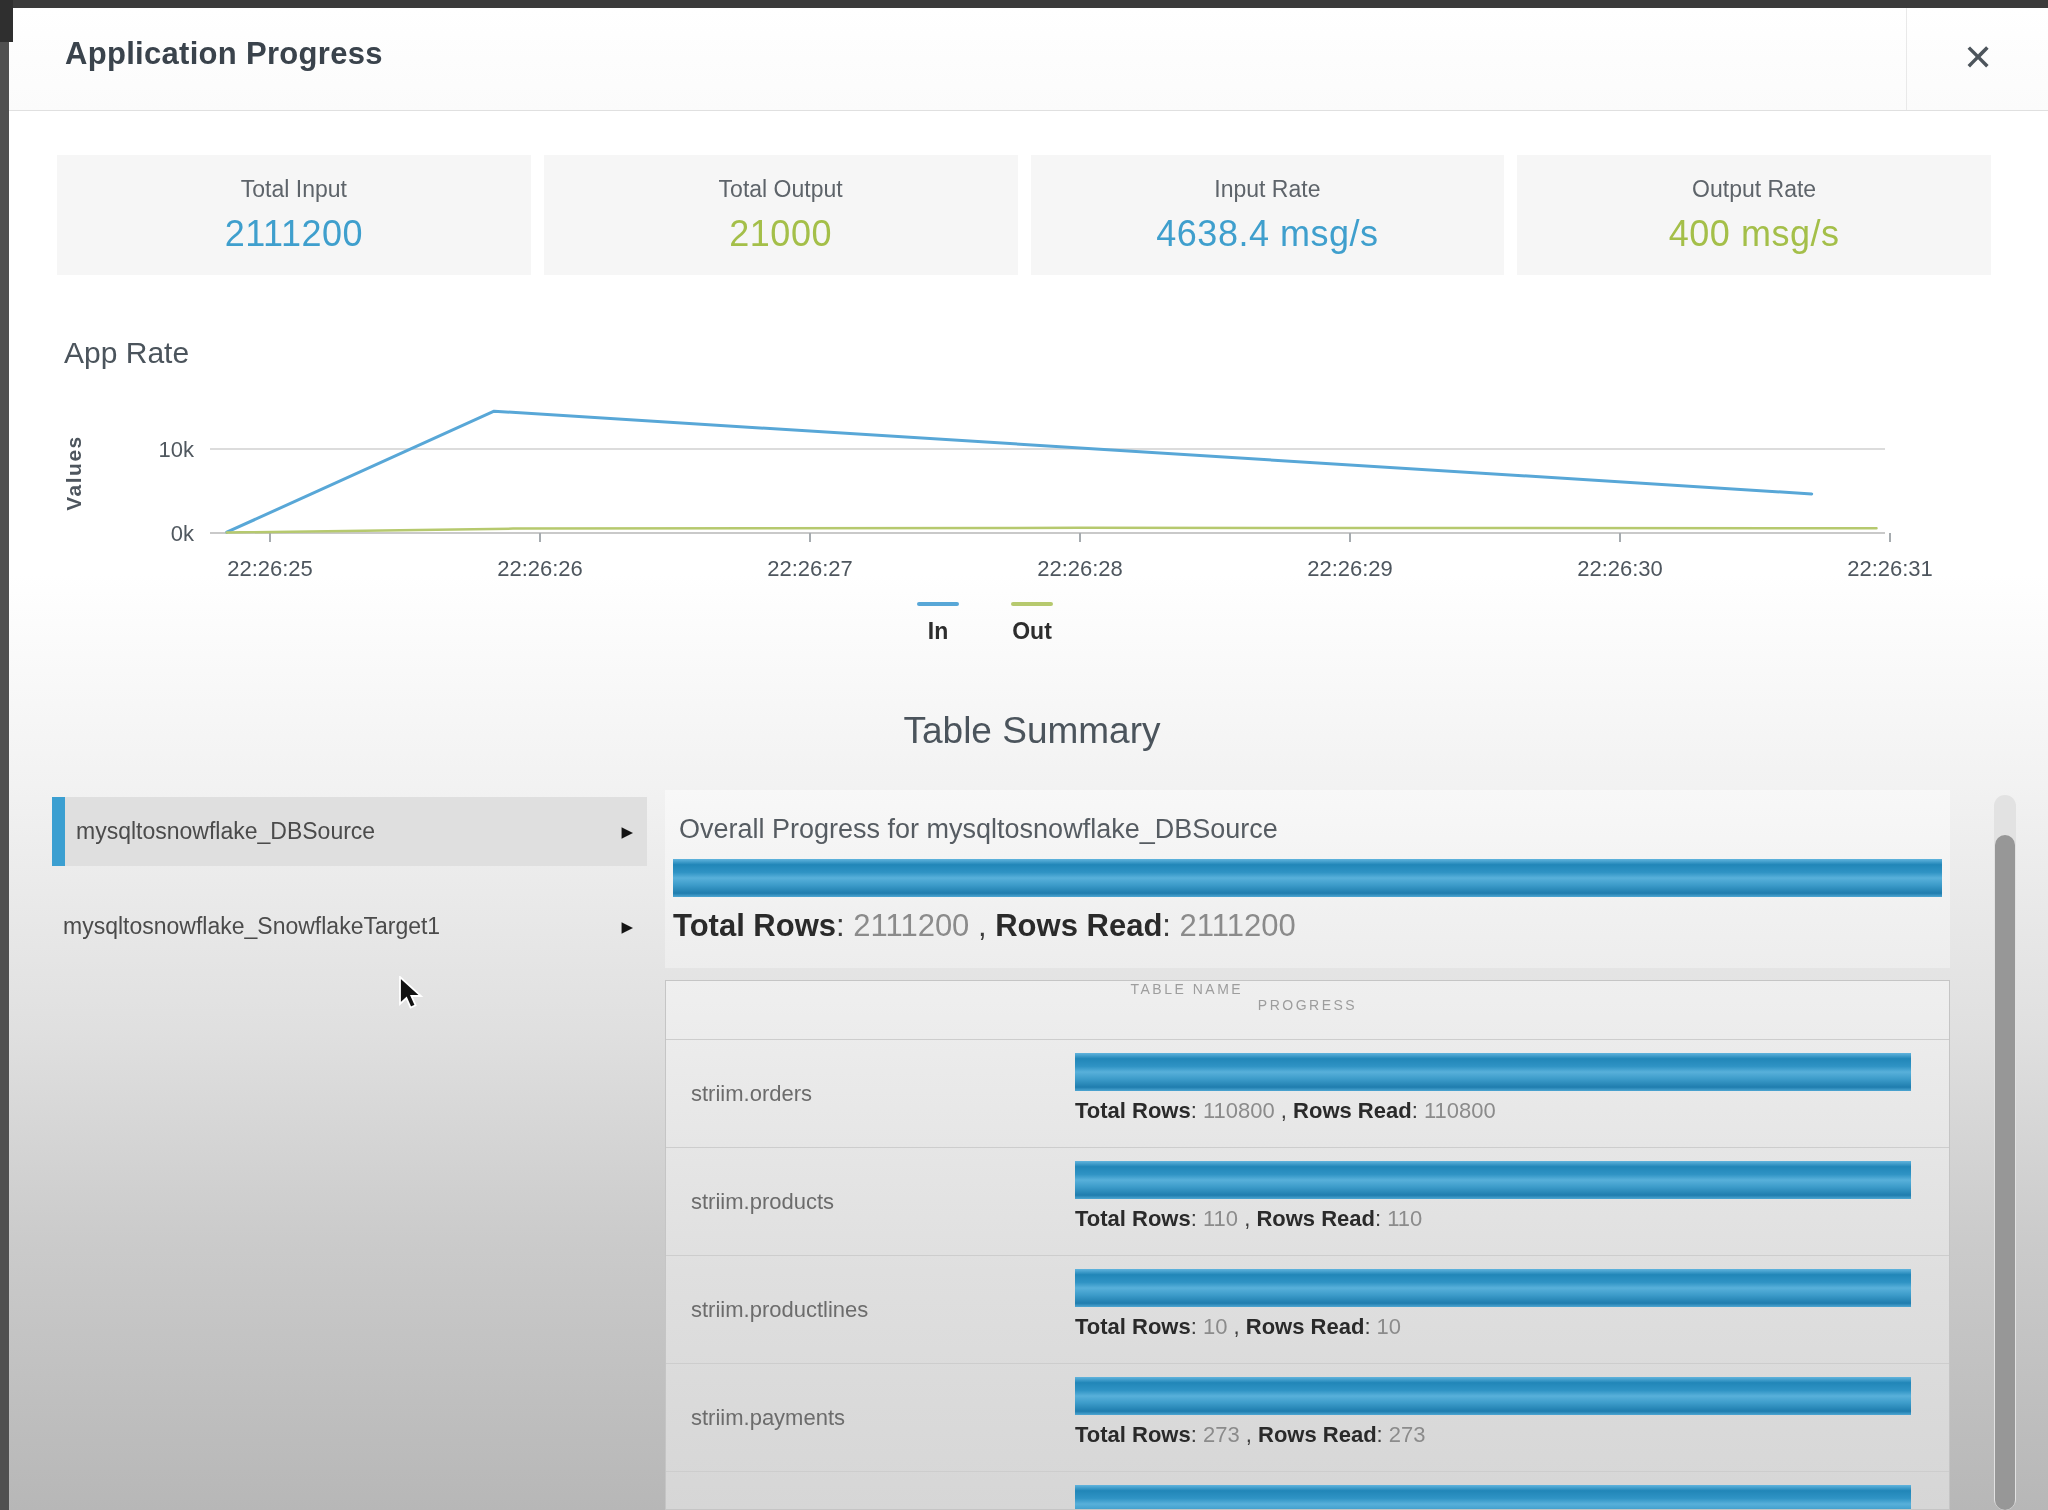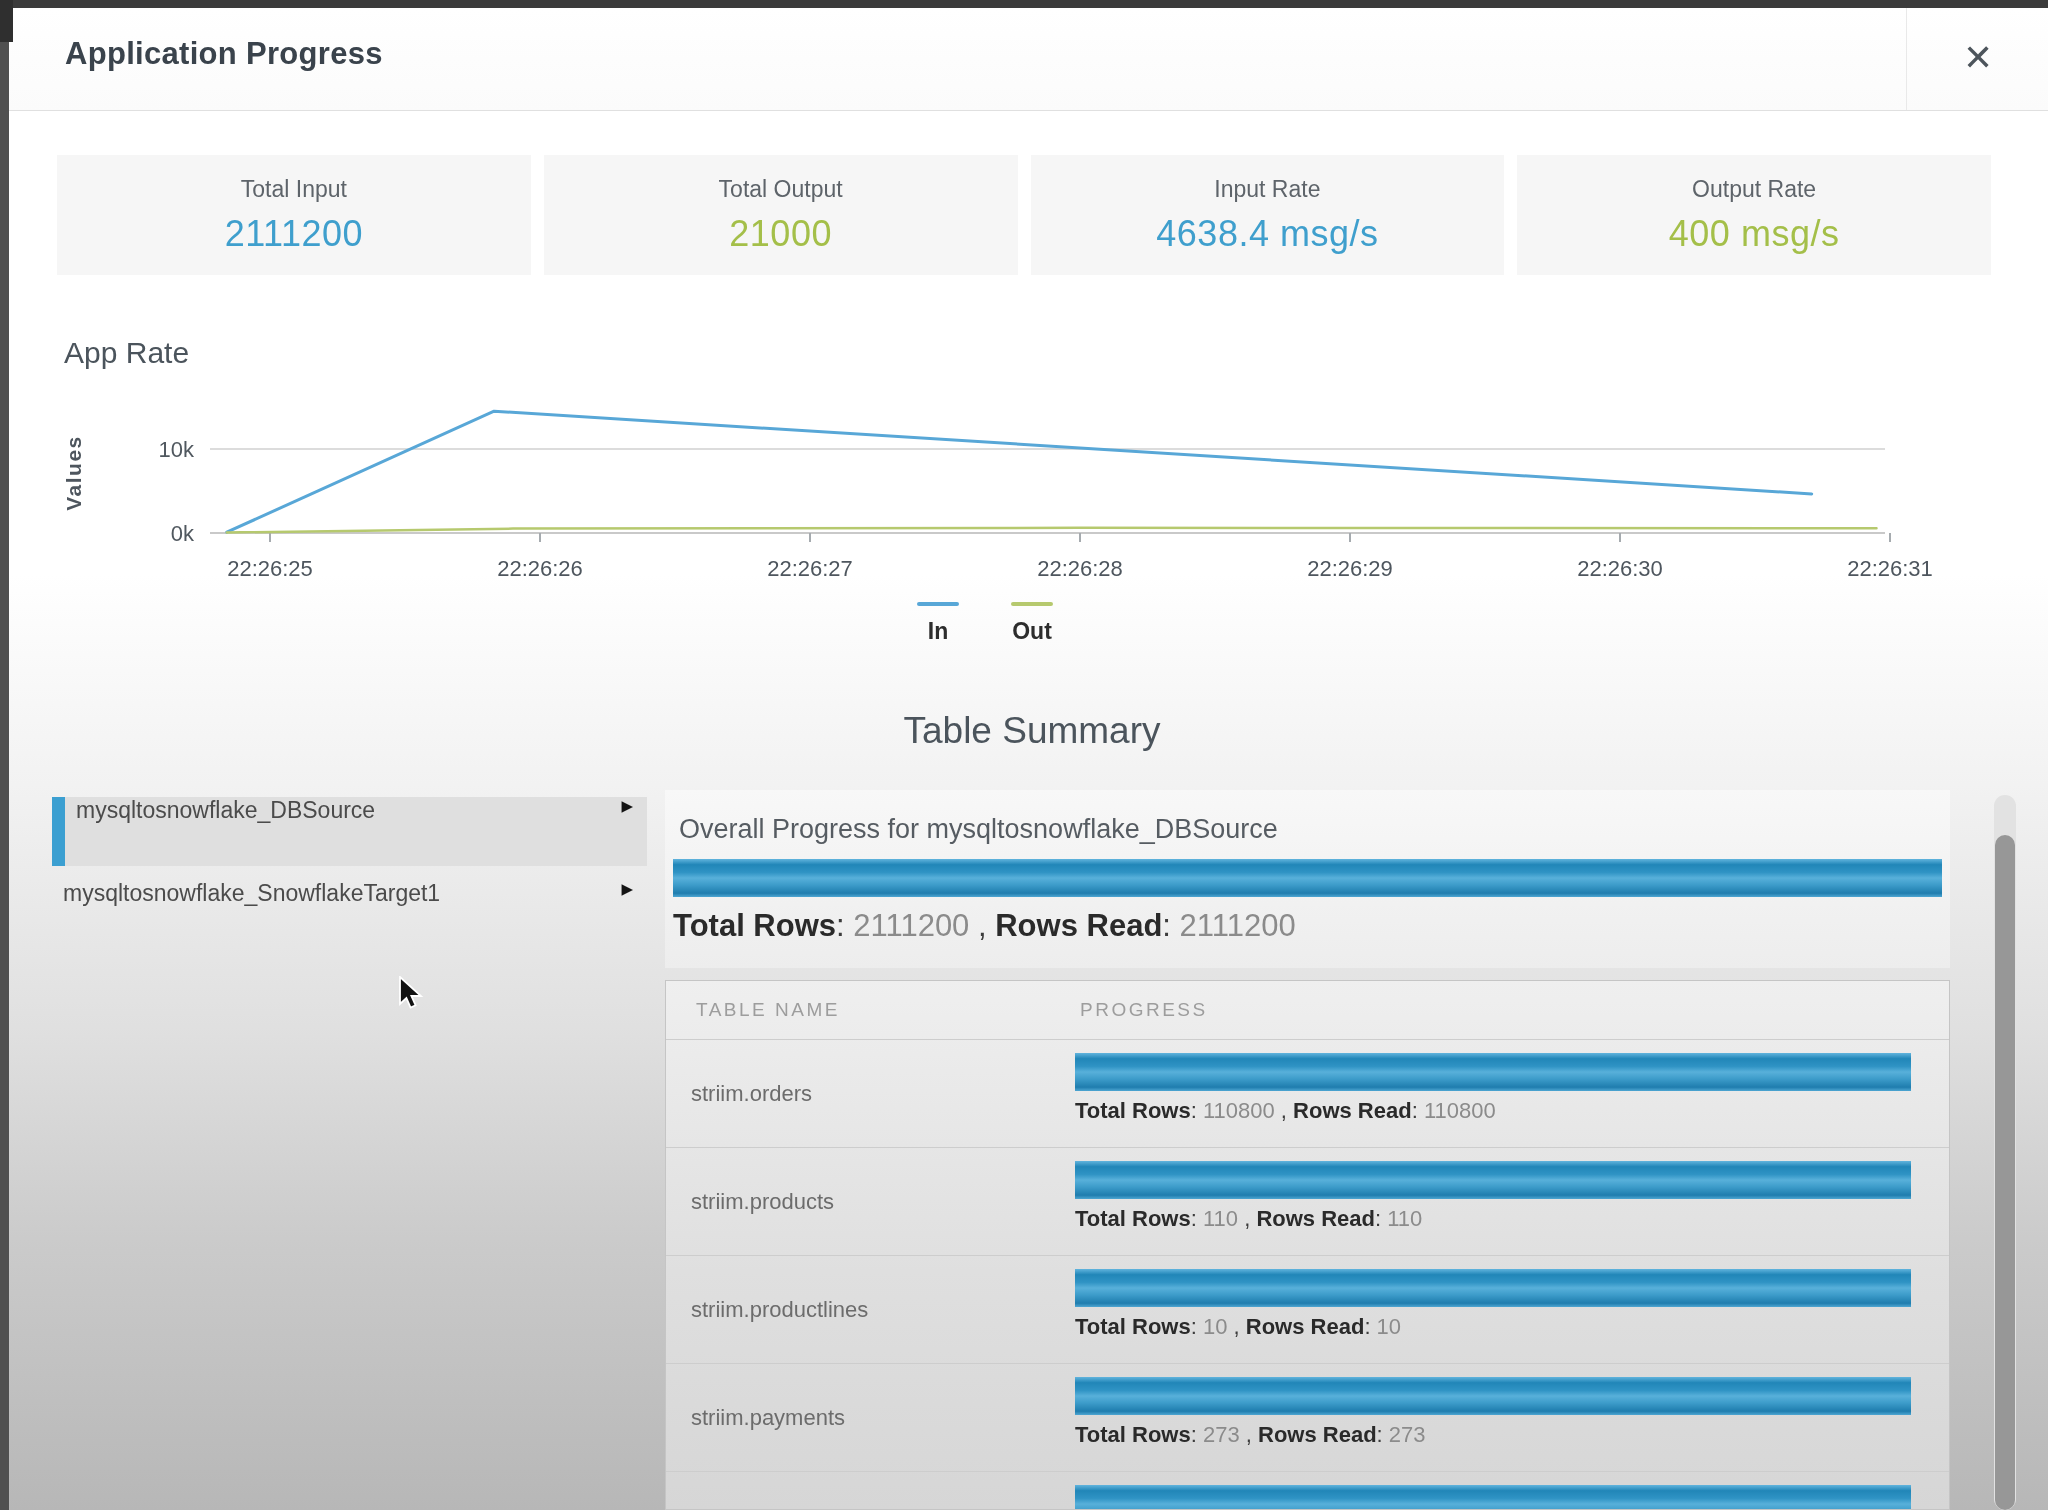"mysqltosnowflake_DBSource" .citem { align-items: flex-start -> center; margin-bottom: 14px -> 26px }
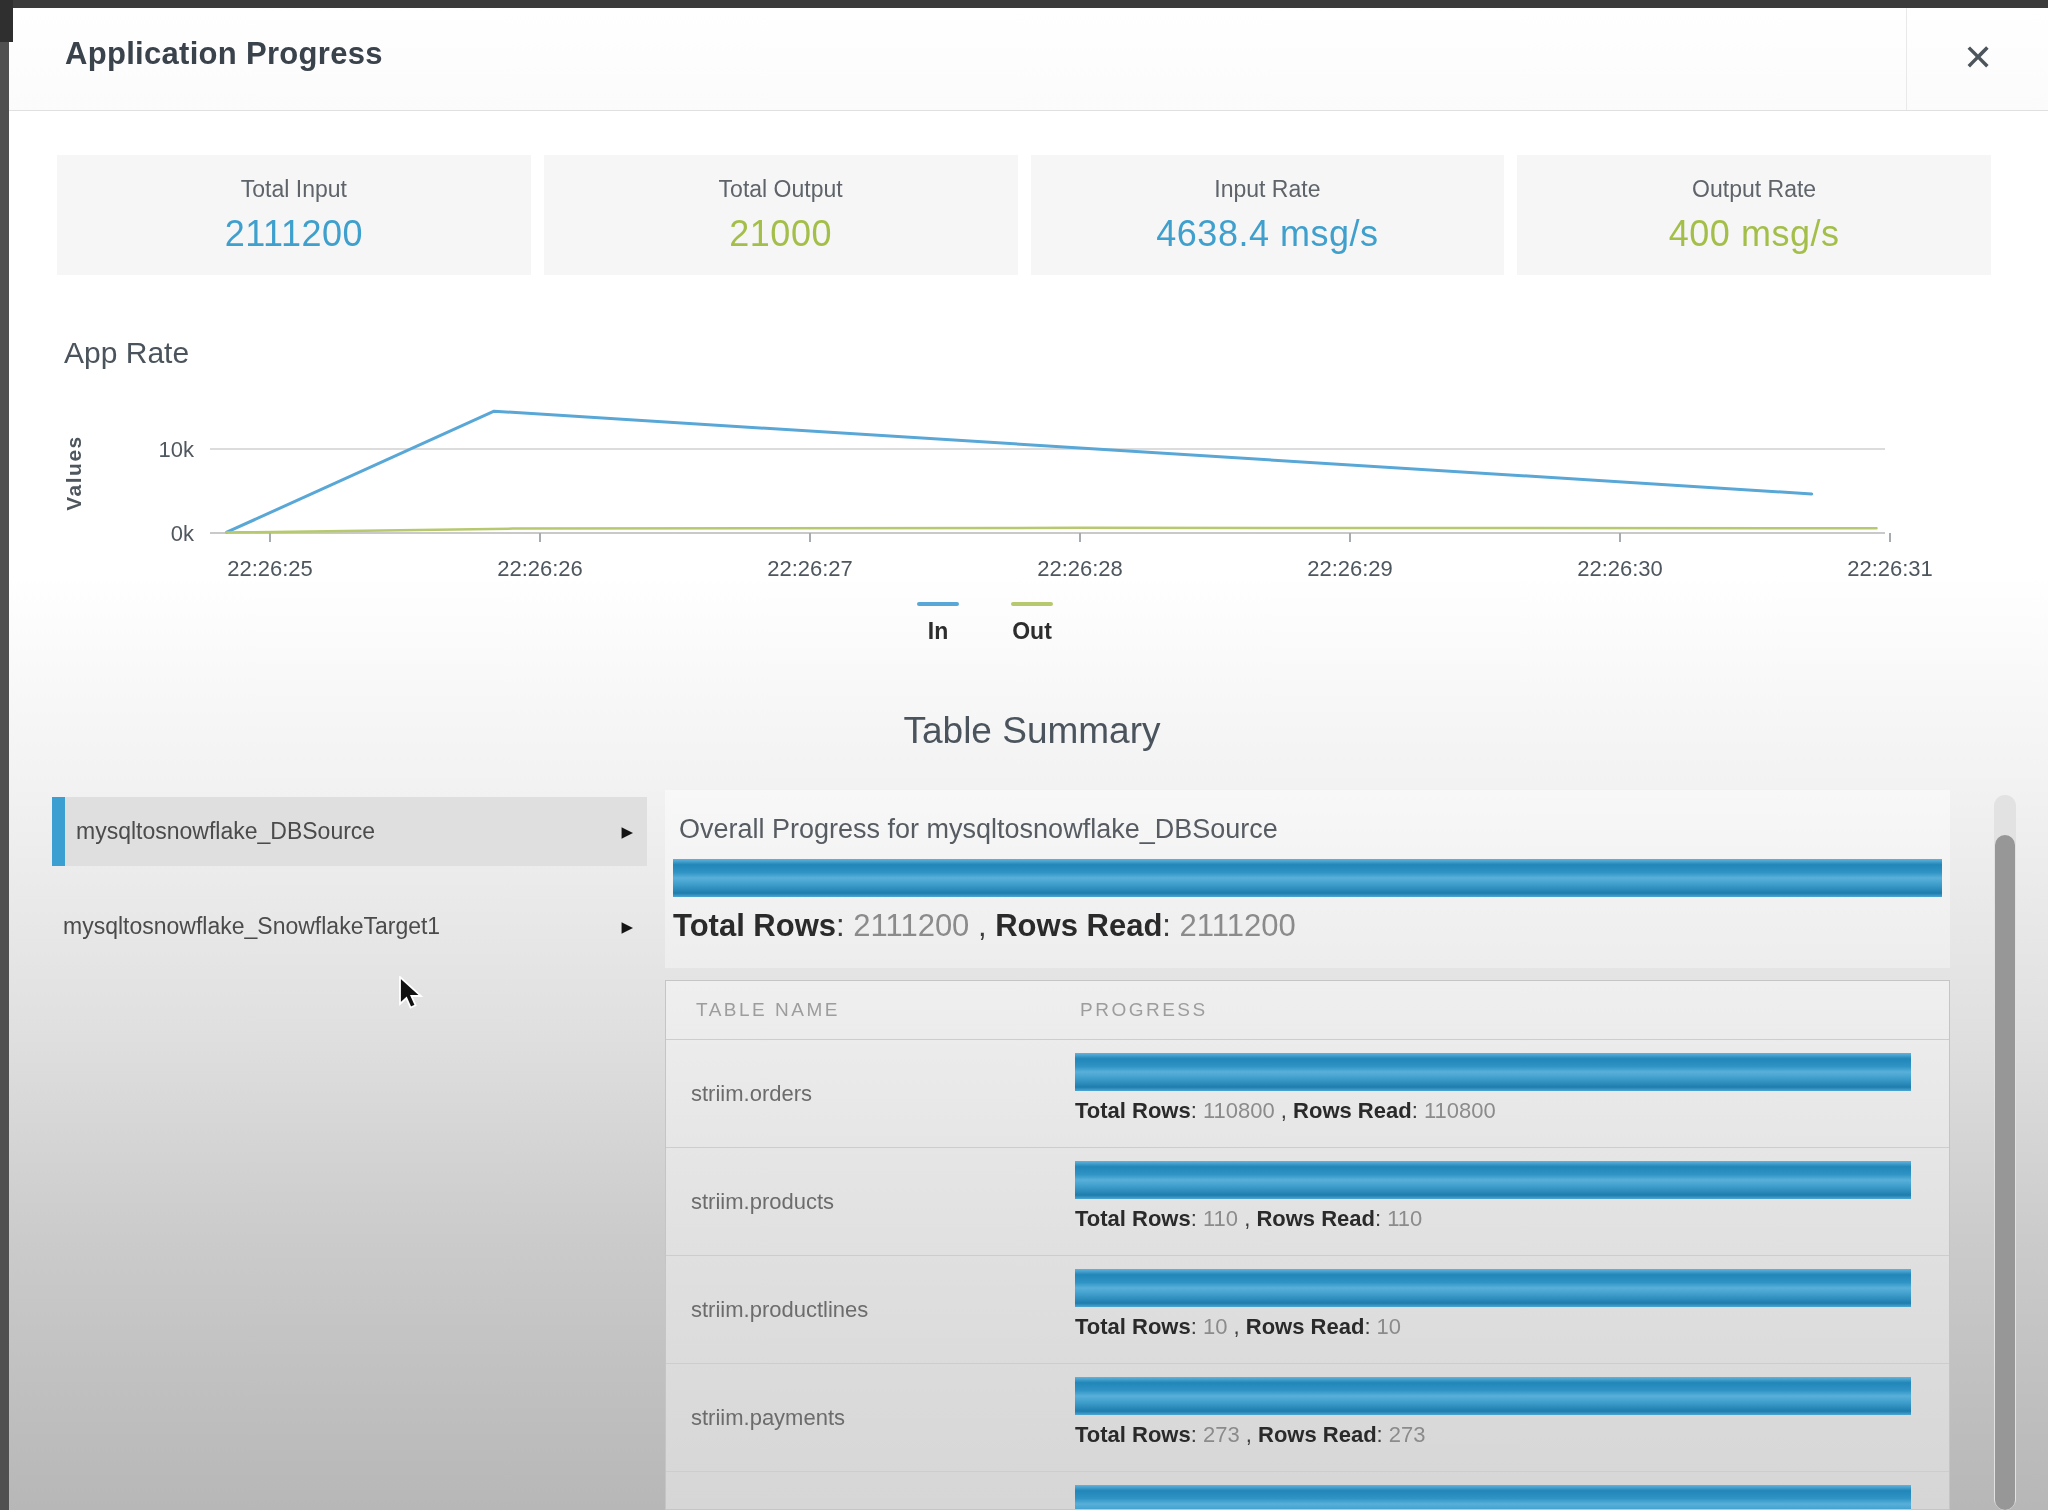"TABLE NAME" .thead { flex-direction: none -> column; font-size: 19px -> 14px }
